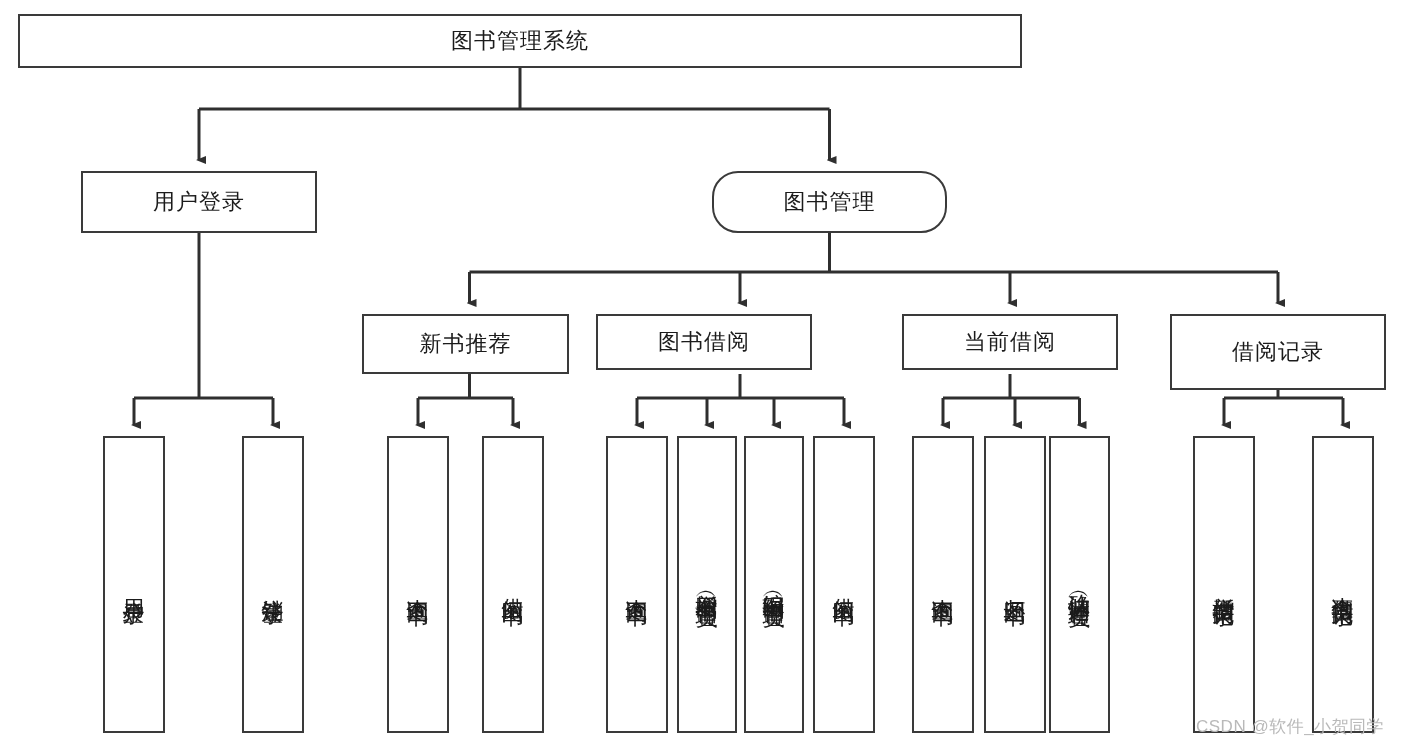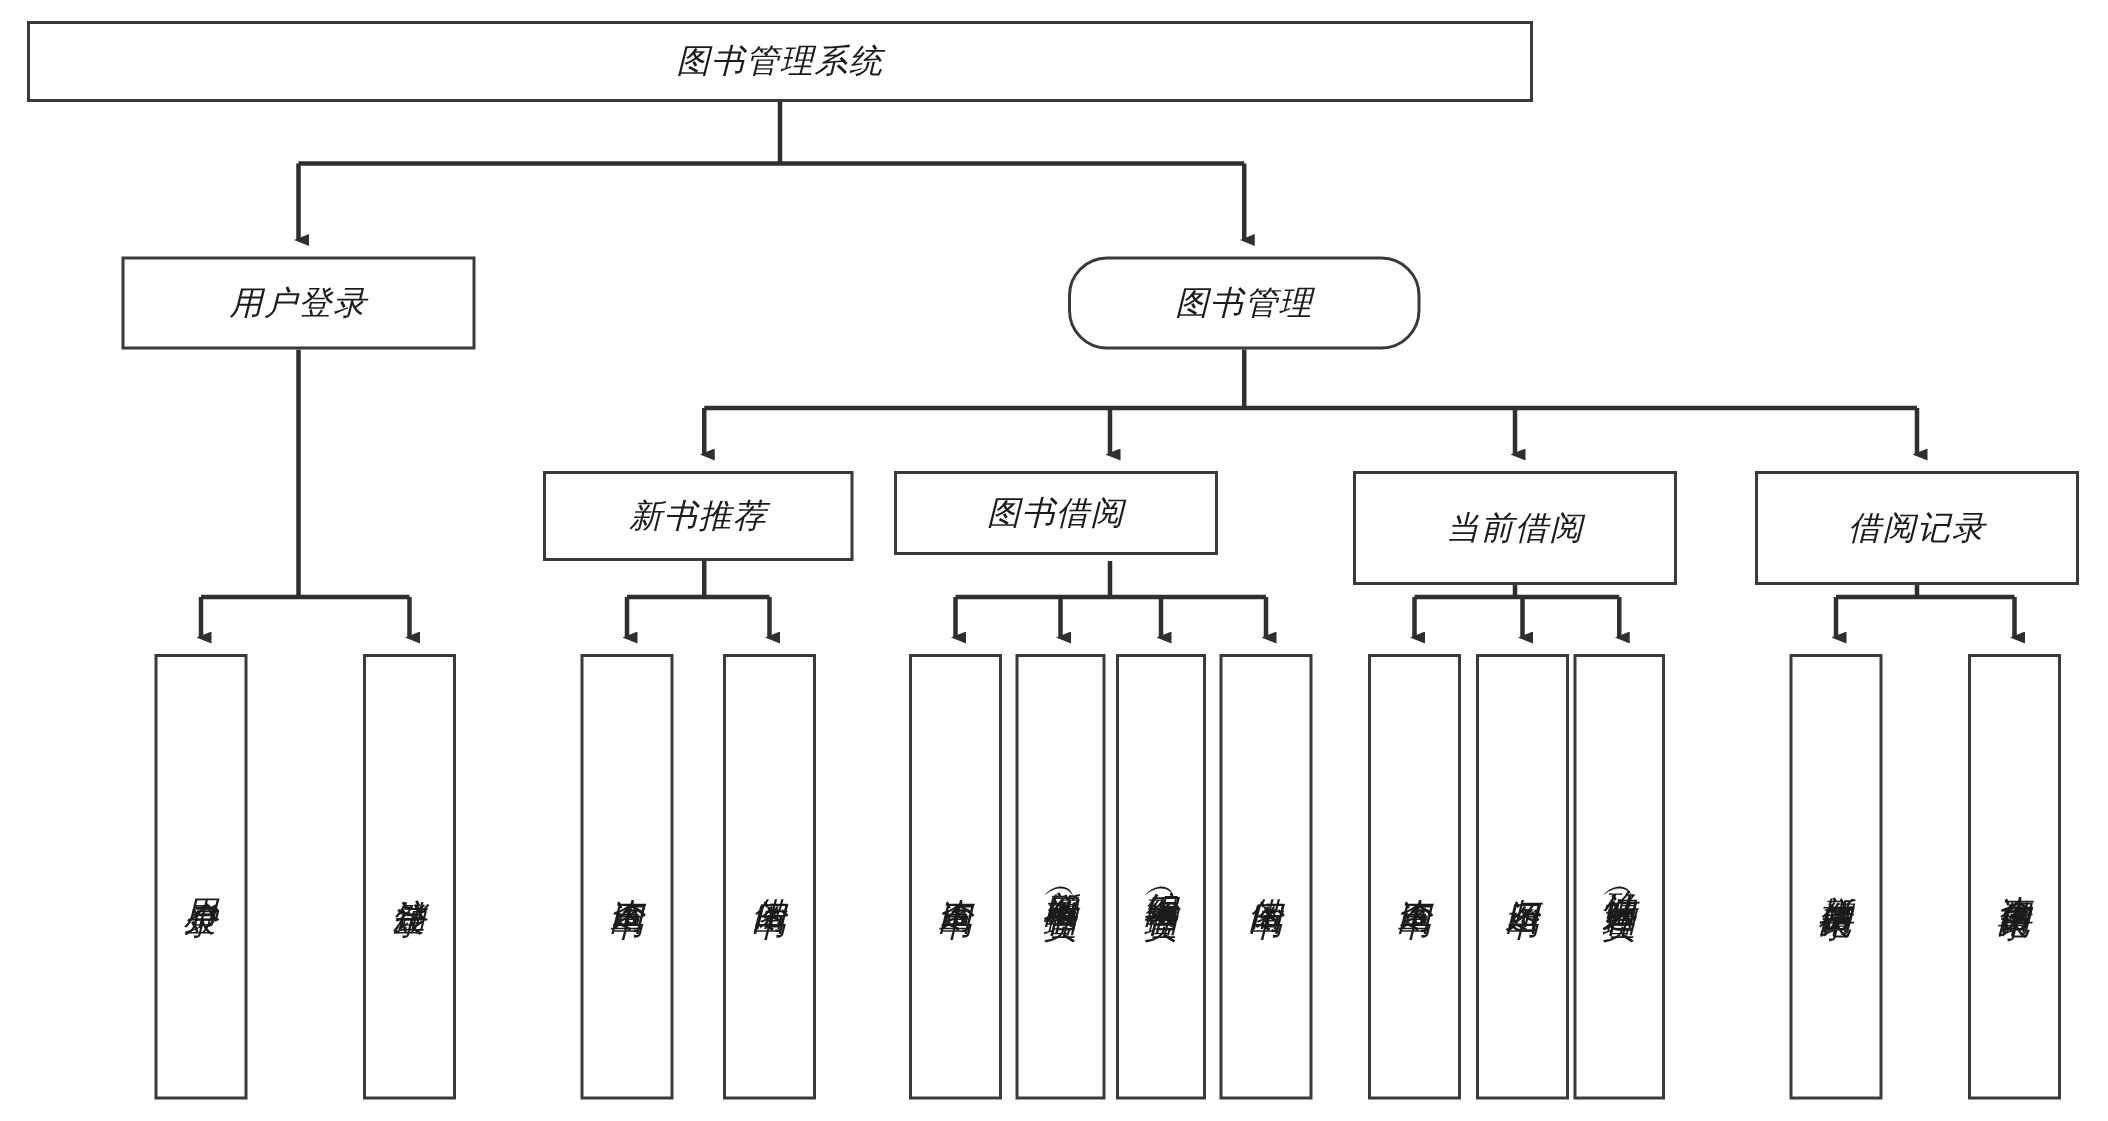"图书管理系统" #canvas { font-style: italic -> none }
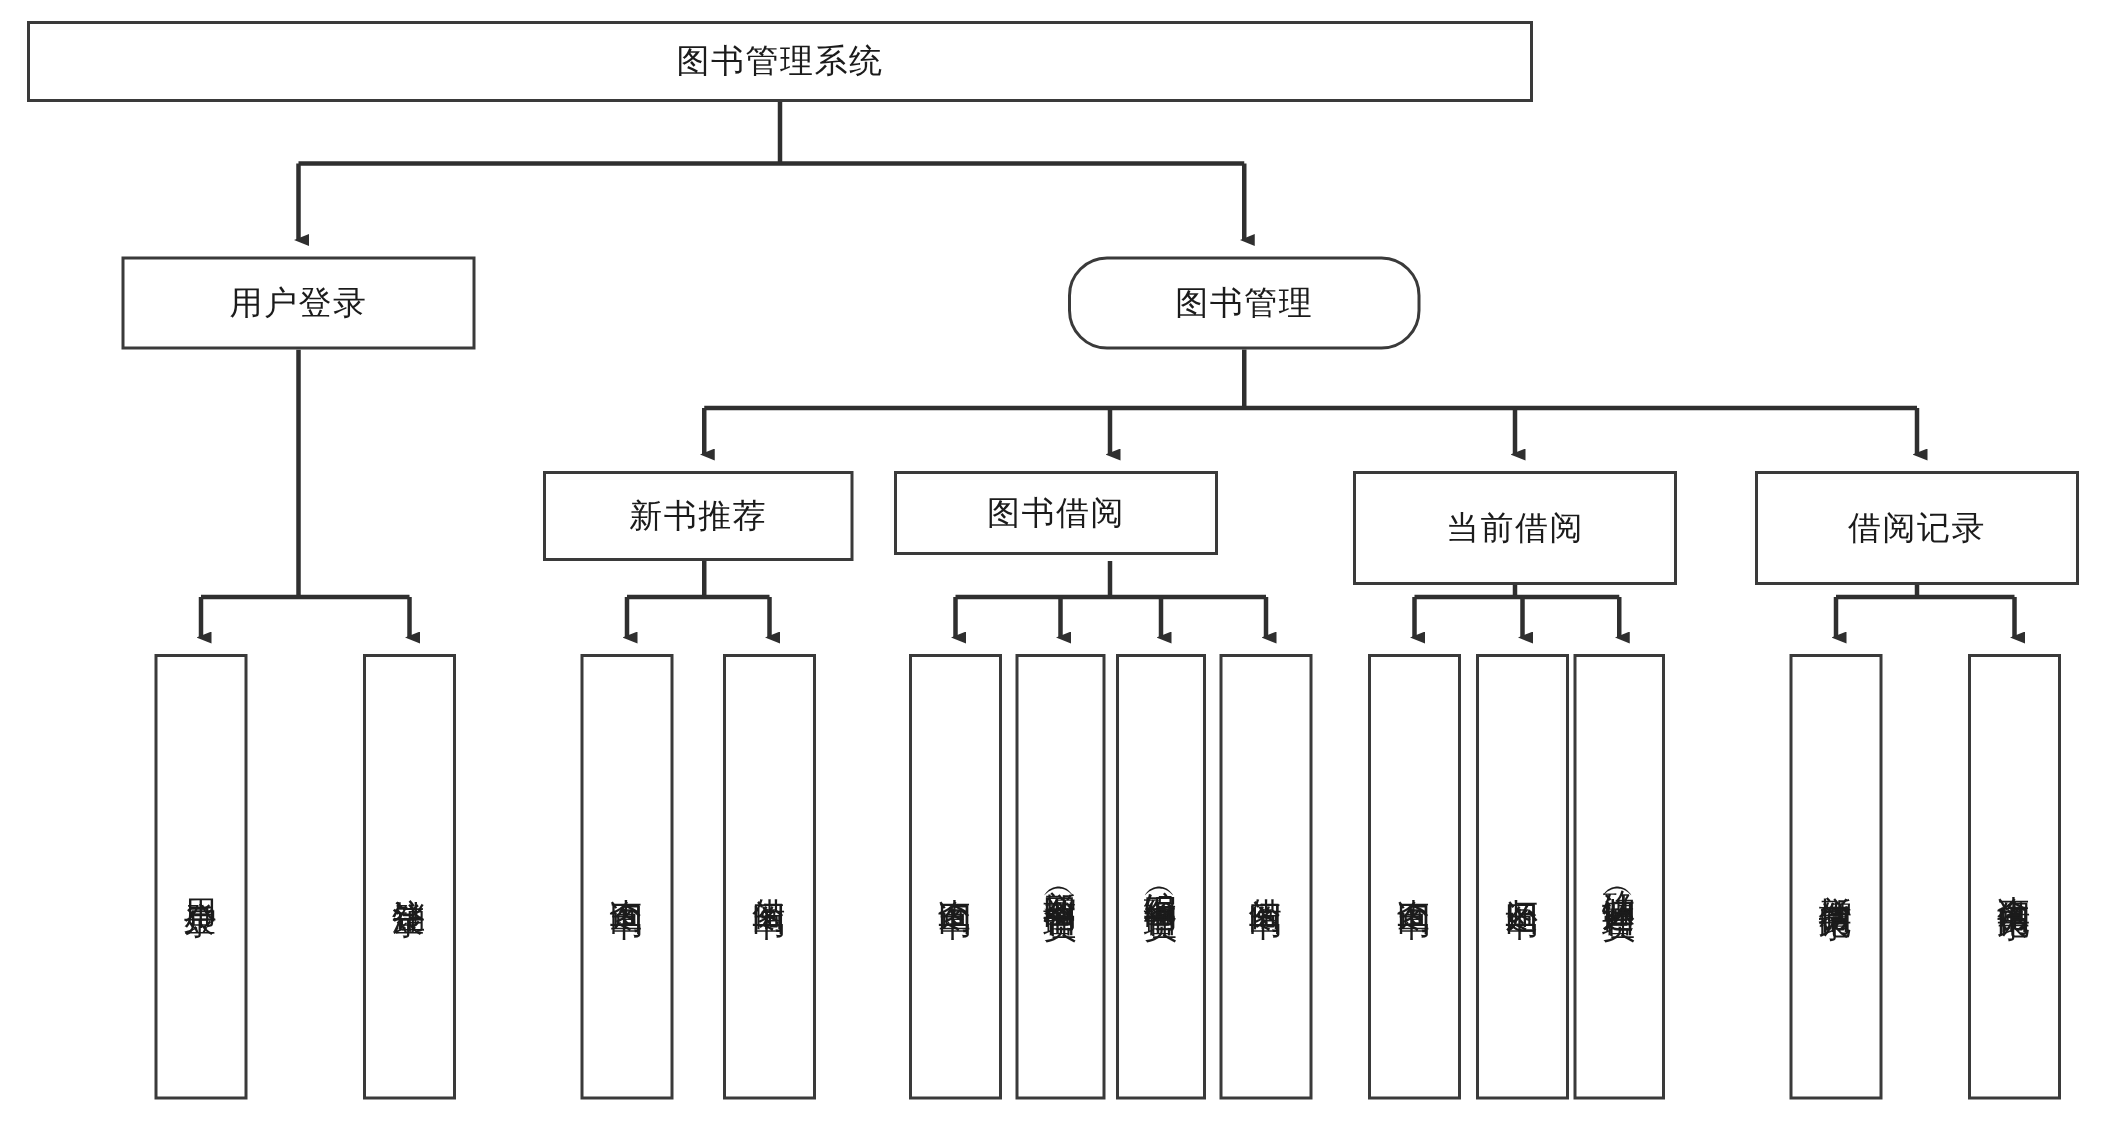"当前借阅" div.node { height: 76px -> 56px }
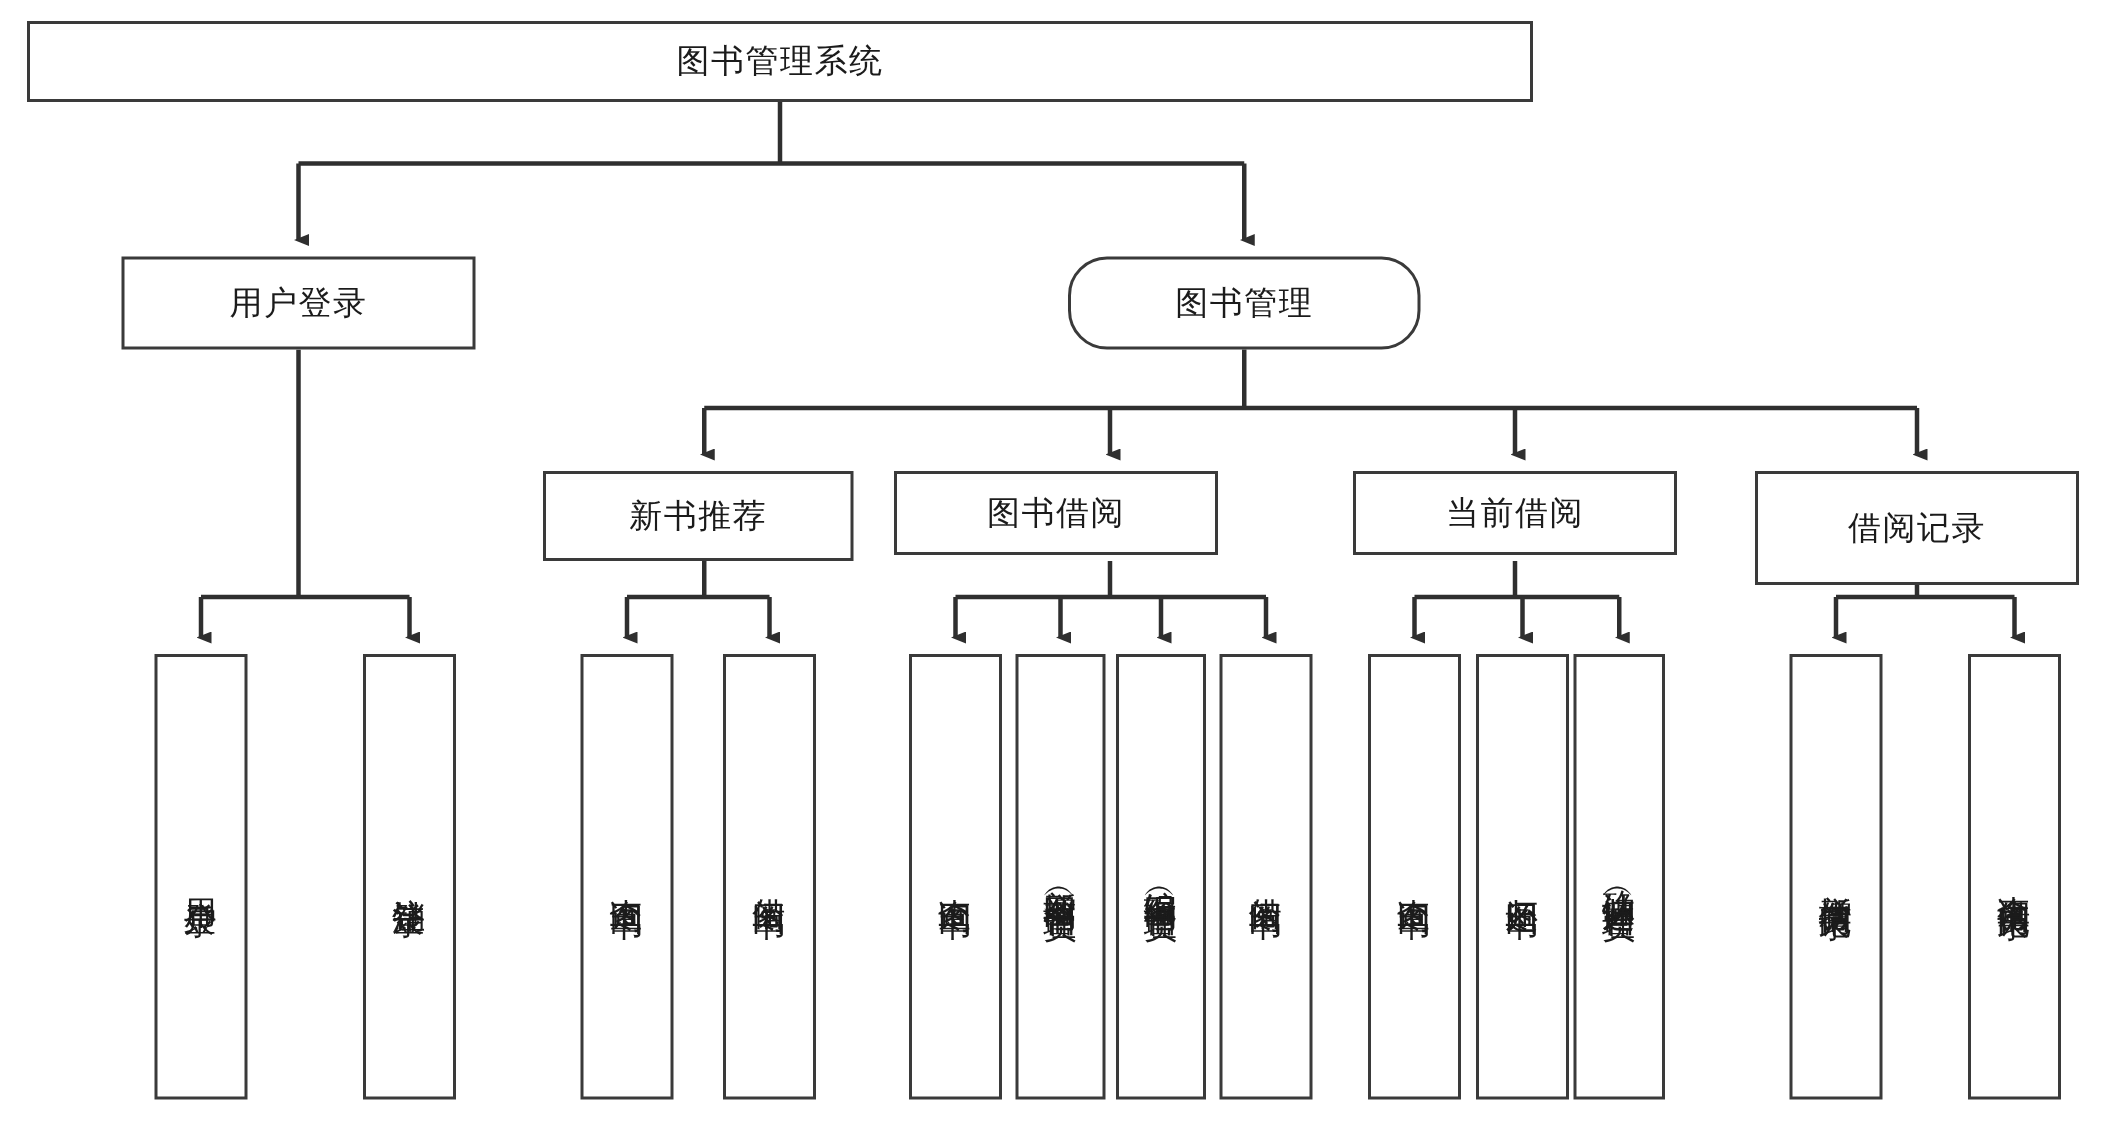"CSDN @软件_小贺同学" div { html: none -> <div>CSDN @软件_小贺同学</div> }
